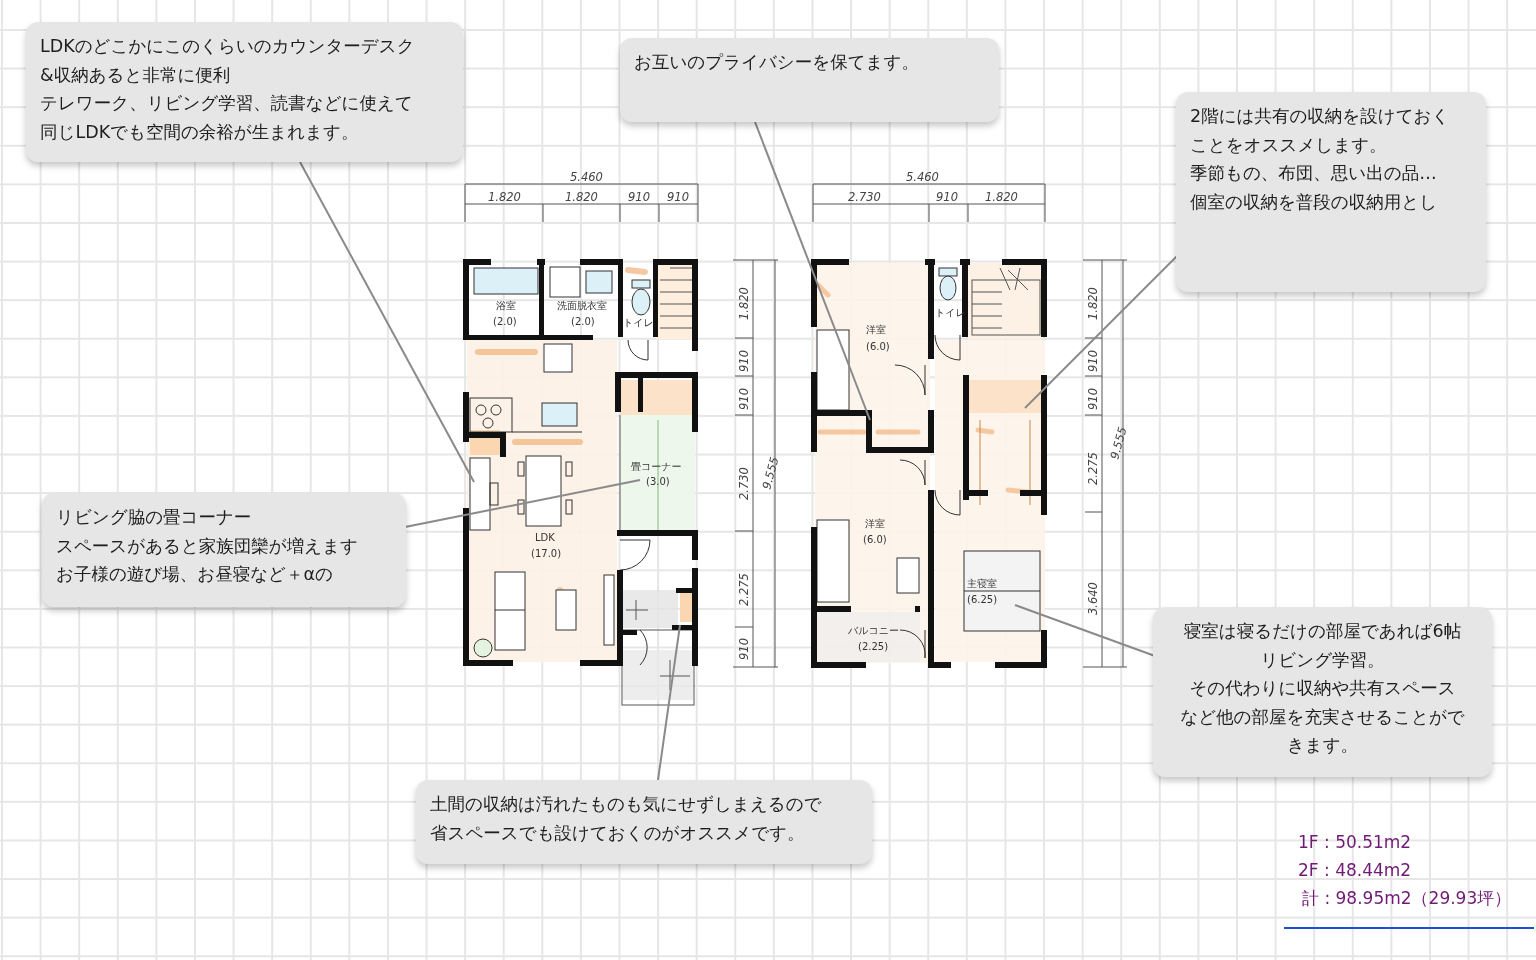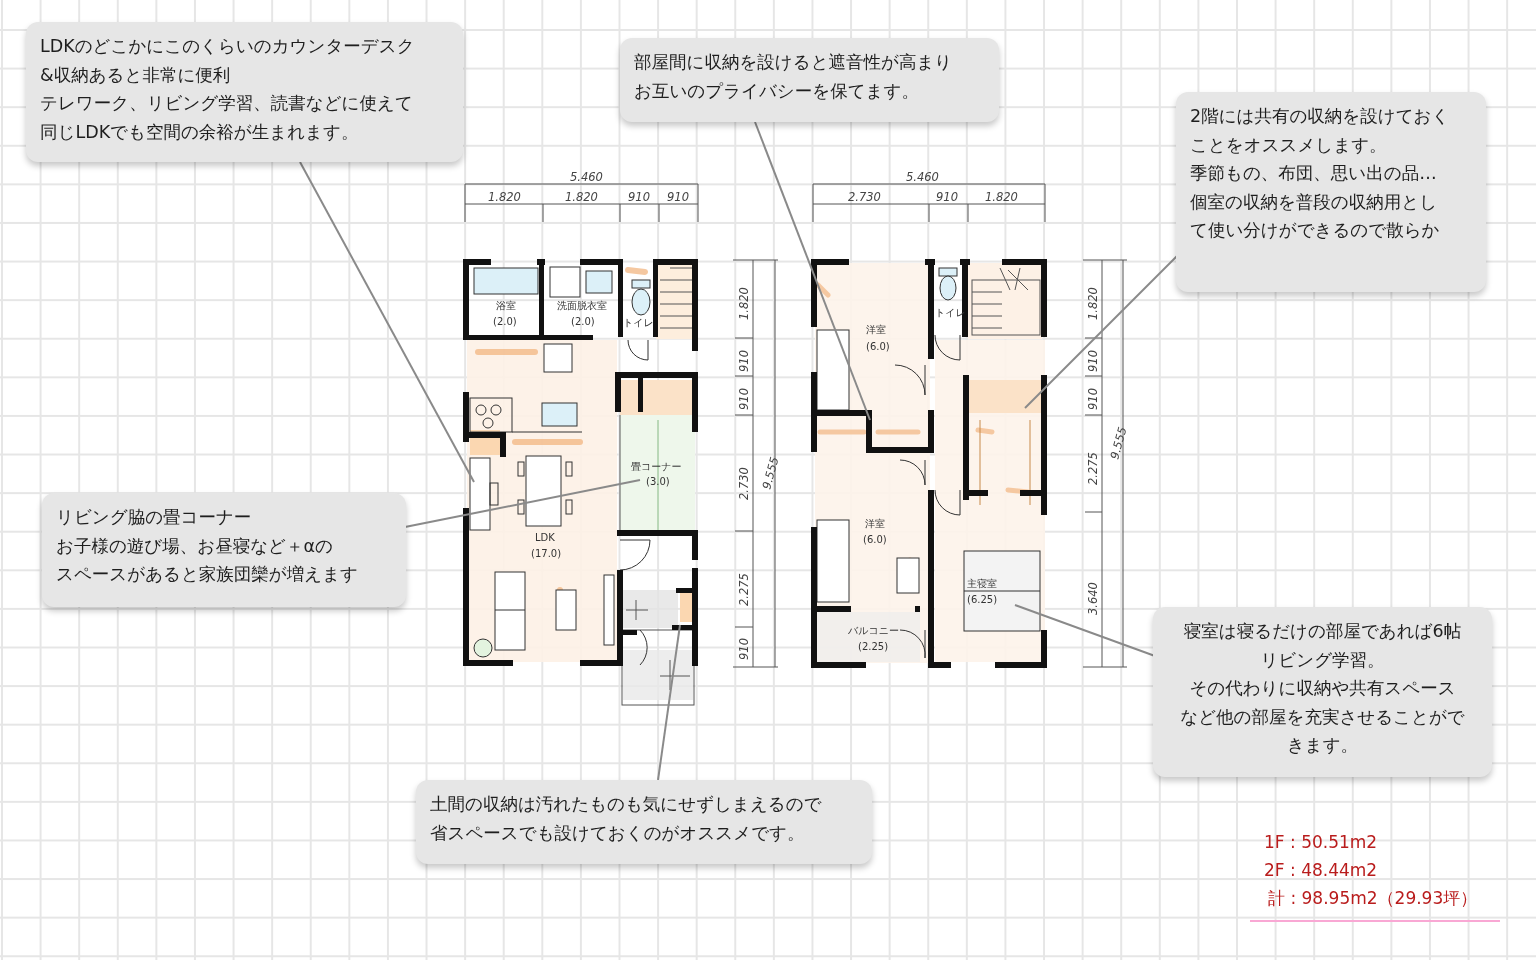"部屋間に収納を設けると遮音性が高まり" div { html: <div>部屋間に収納を設けると遮音性が高まり</div> -> none }
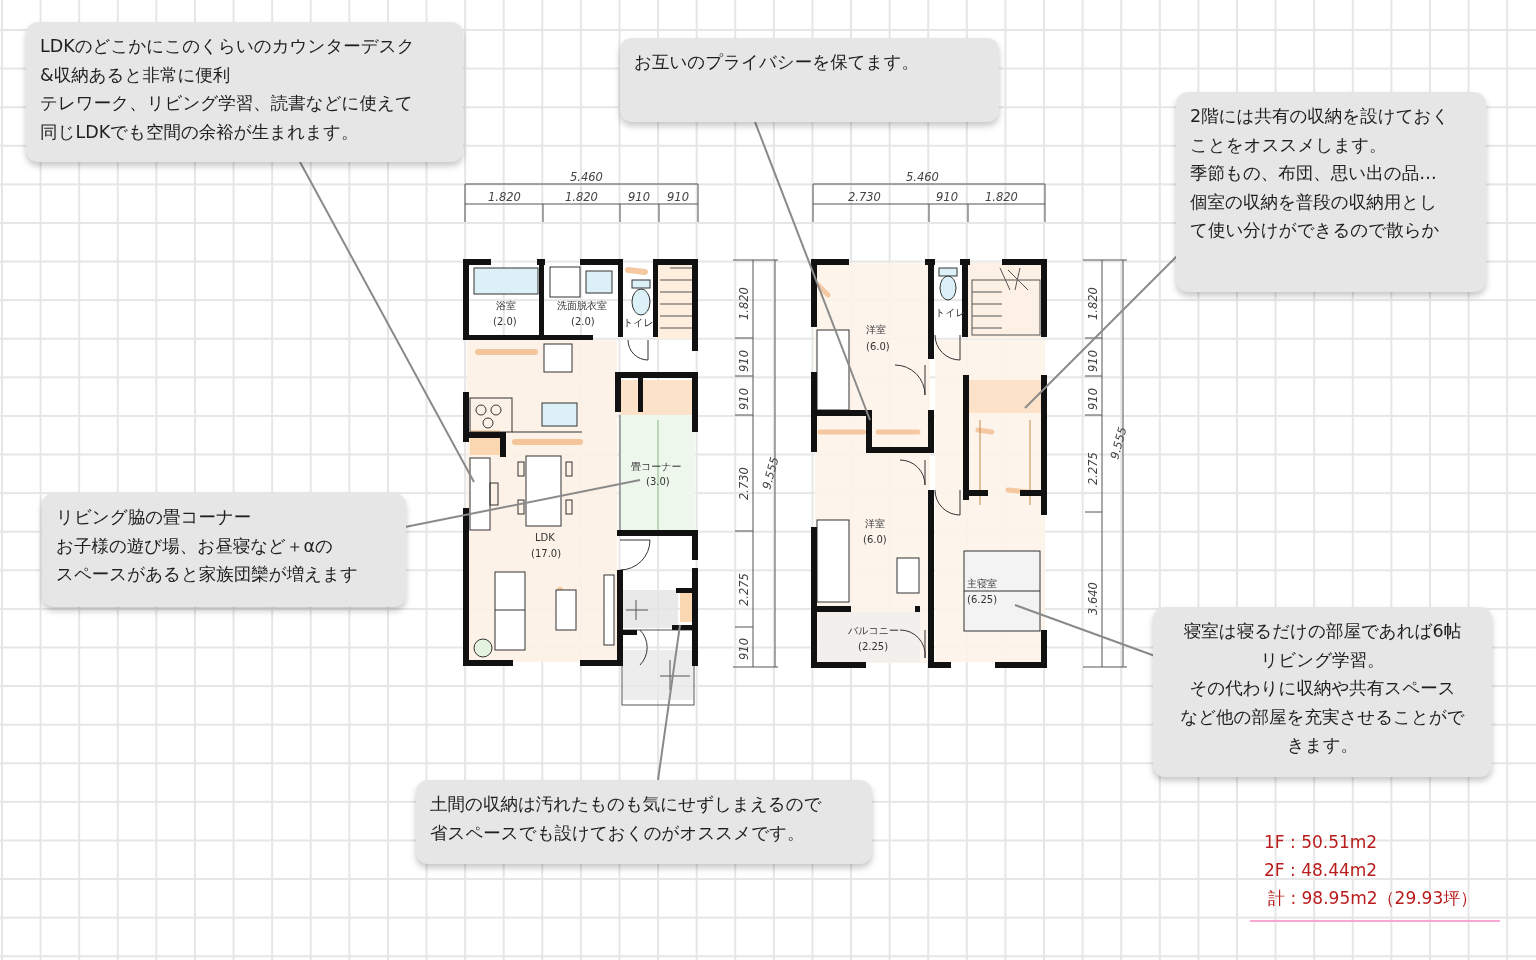"て使い分けができるので散らか" div { html: <div>て使い分けができるので散らか</div> -> none }
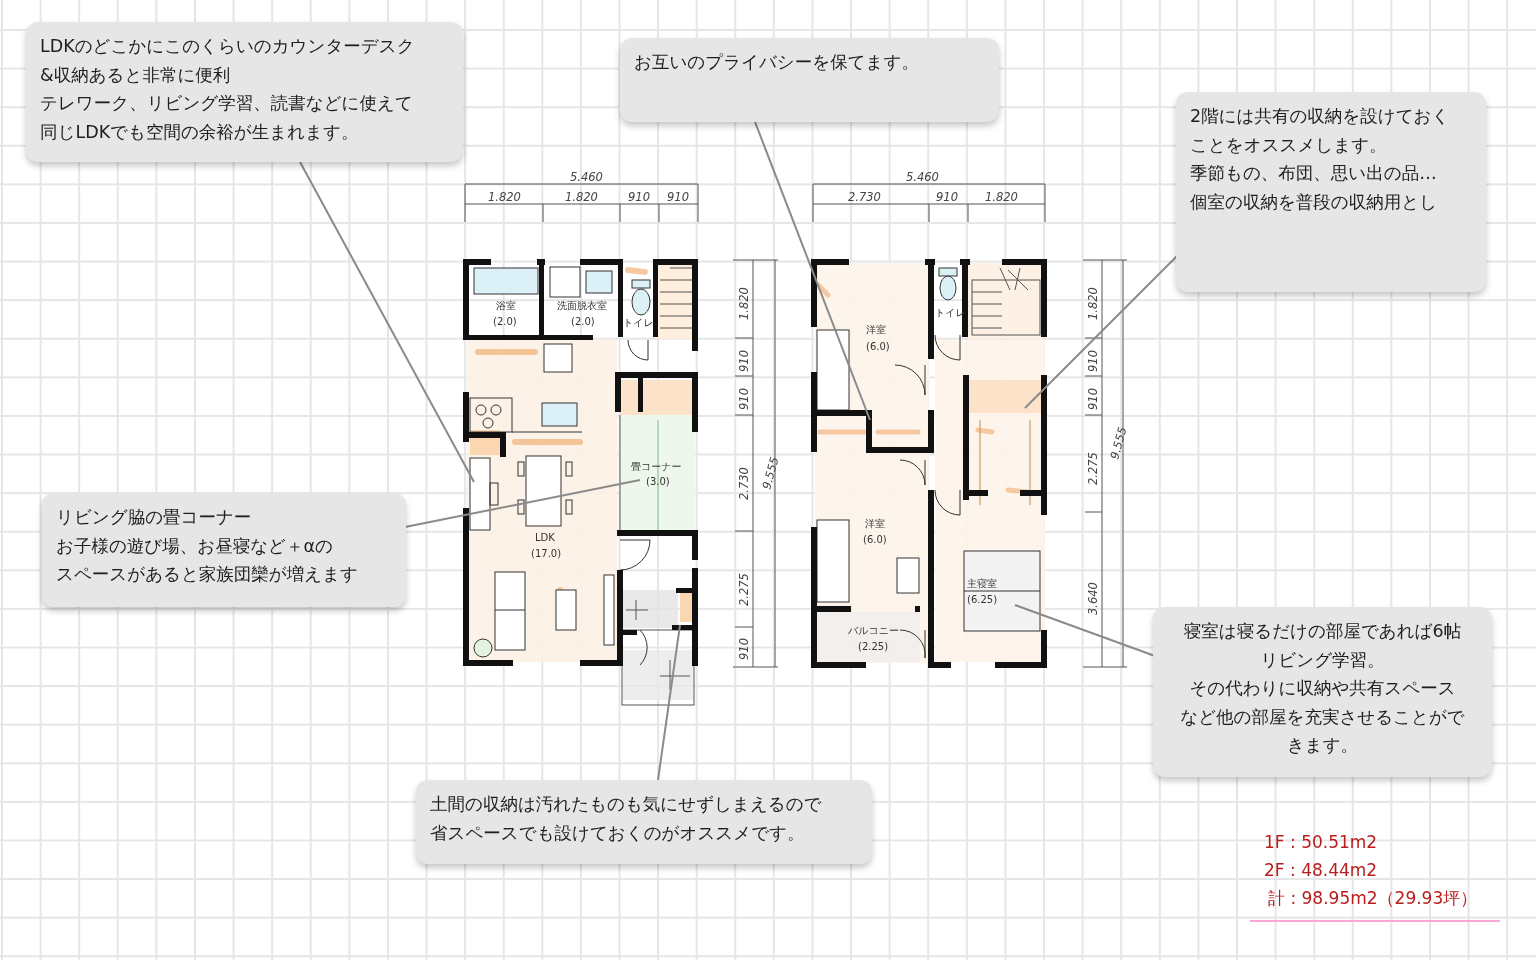"お子様の遊び場、お昼寝など＋αの" div { order: before "スペースがあると家族団欒が増えます" -> after "スペースがあると家族団欒が増えます" }
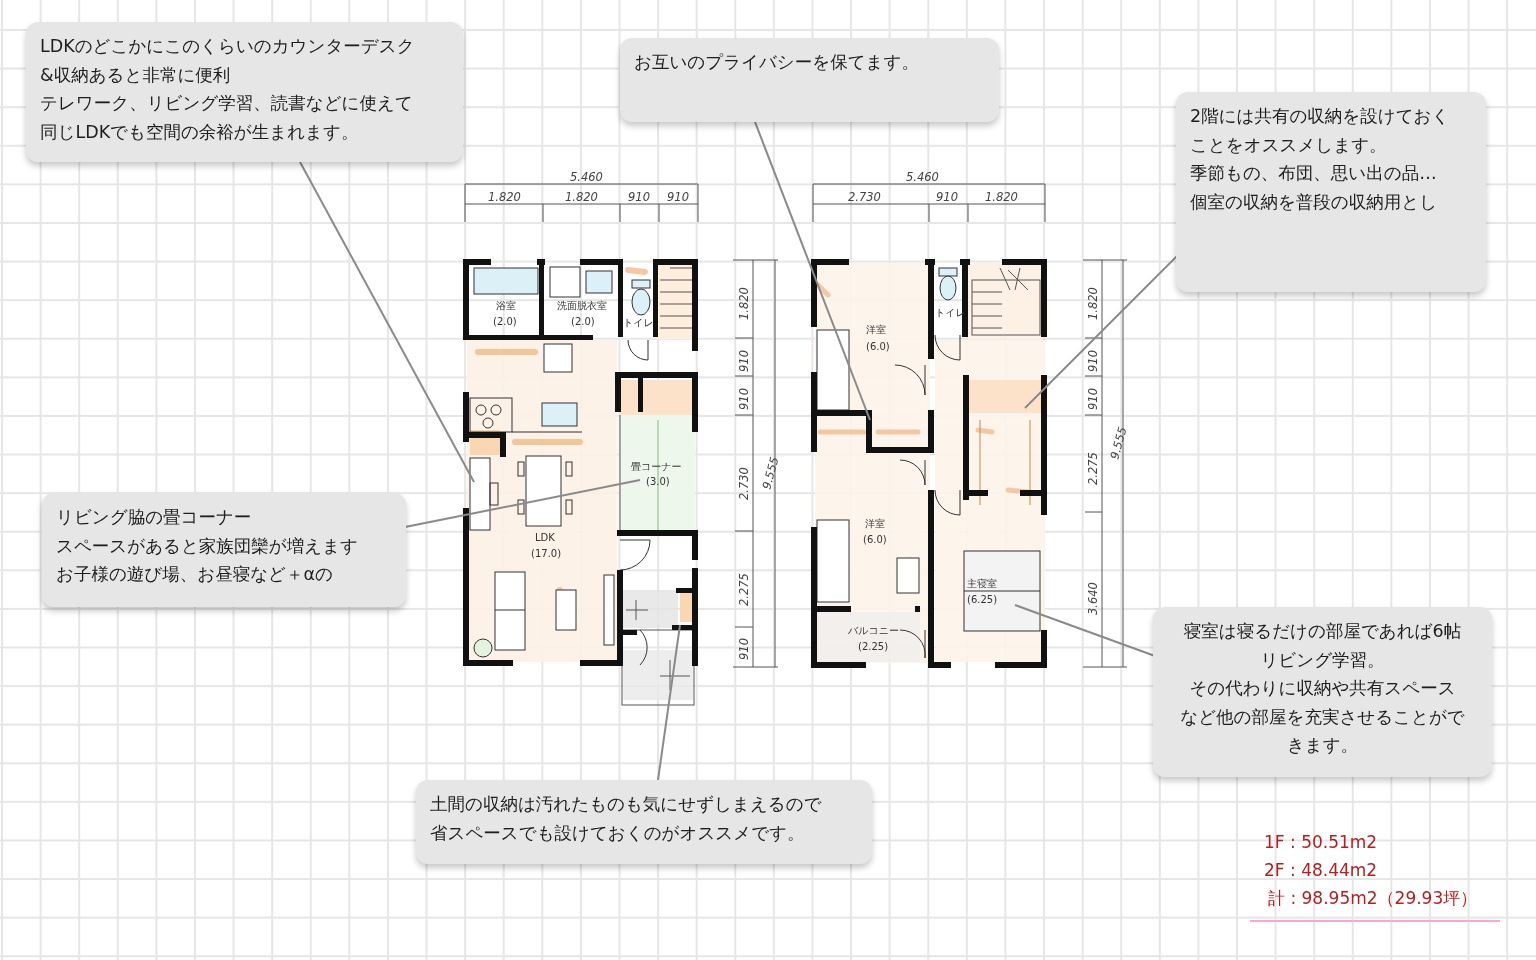"1F : 50.51m2" .area-summary { color: #b91c1c -> #701a75; left: 1250px -> 1284px }
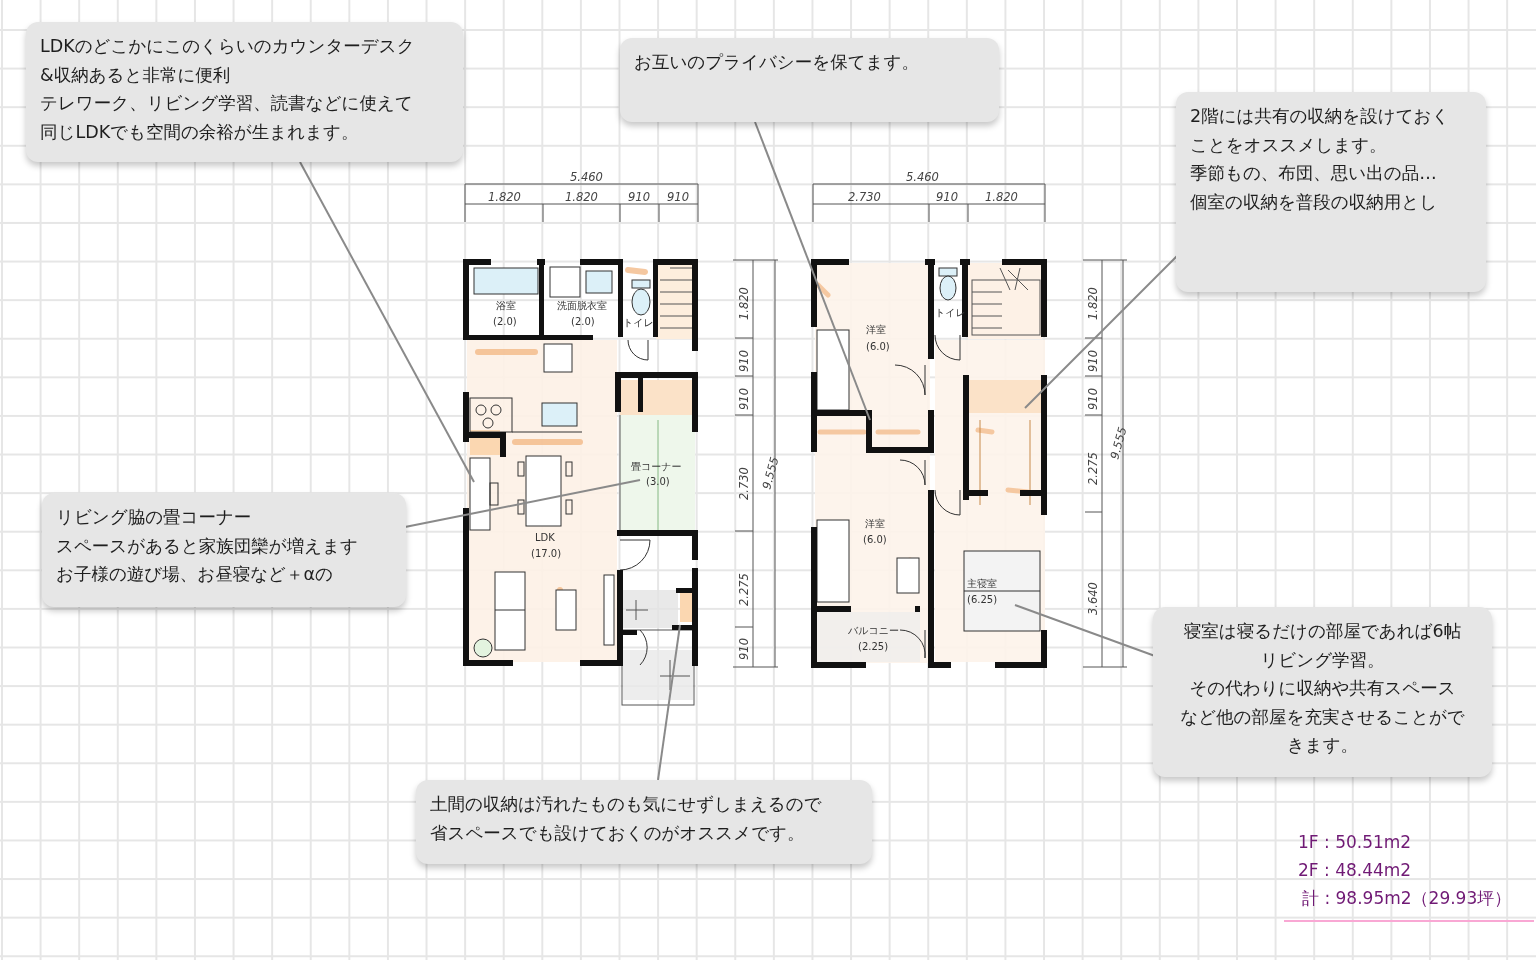"計 : 98.95m2（29.93坪）" .area-summary .total { border-bottom: 2px solid #f9a8d4 -> 2px solid #1d4ed8; padding-bottom: 8px -> 15px }
